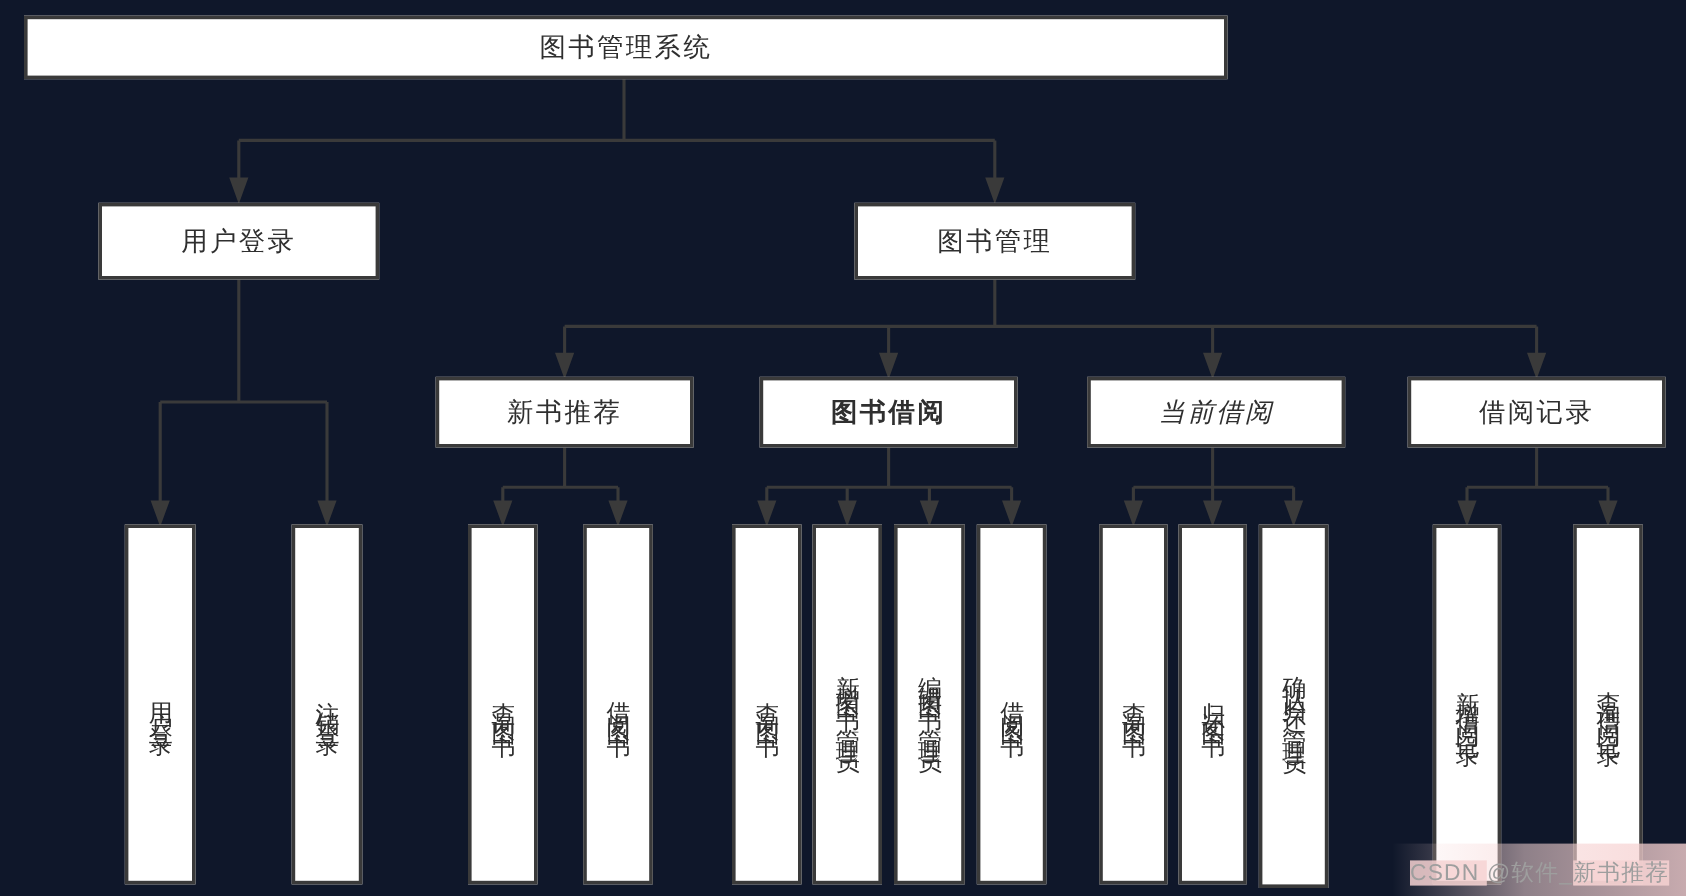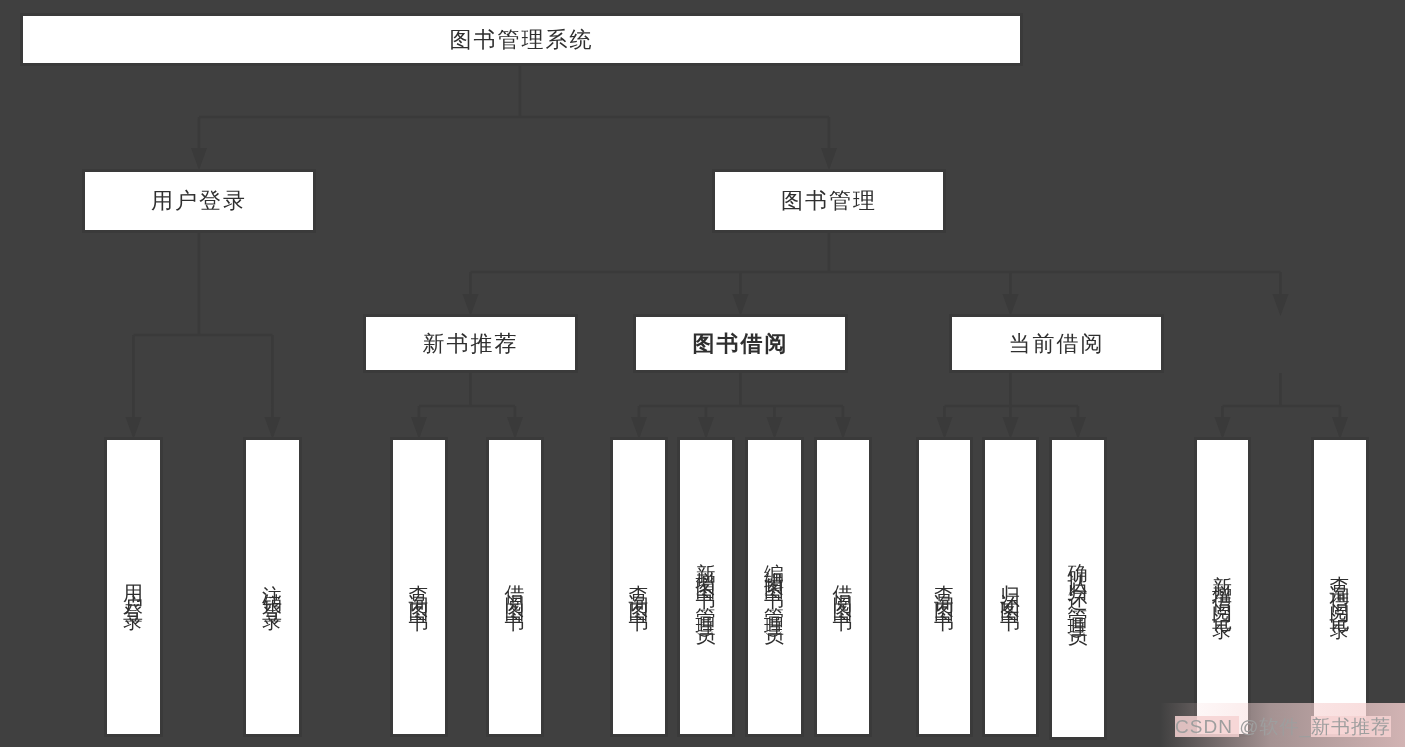"图书管理系统" .canvas { background: #404040 -> #0f172a }
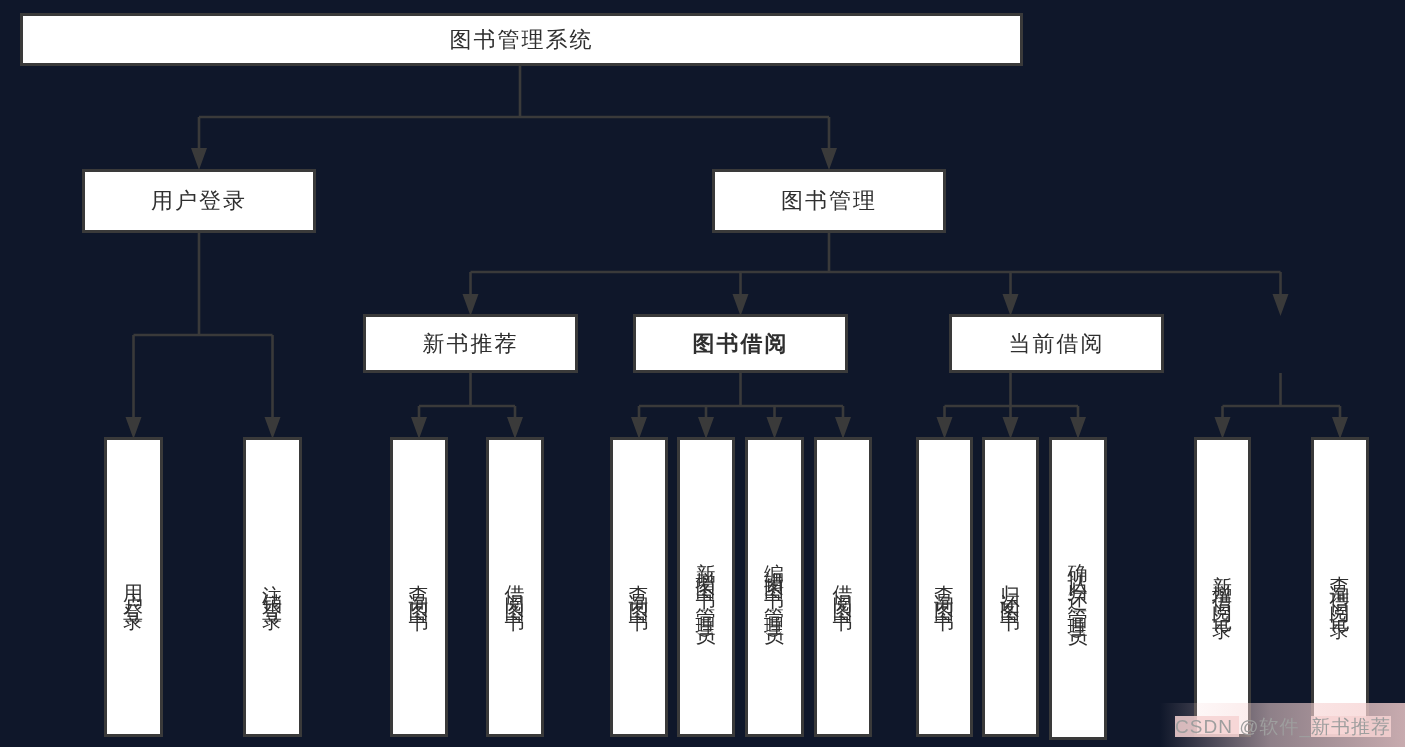"当前借阅" div.node { font-style: none -> italic; left: 949px -> 906px }
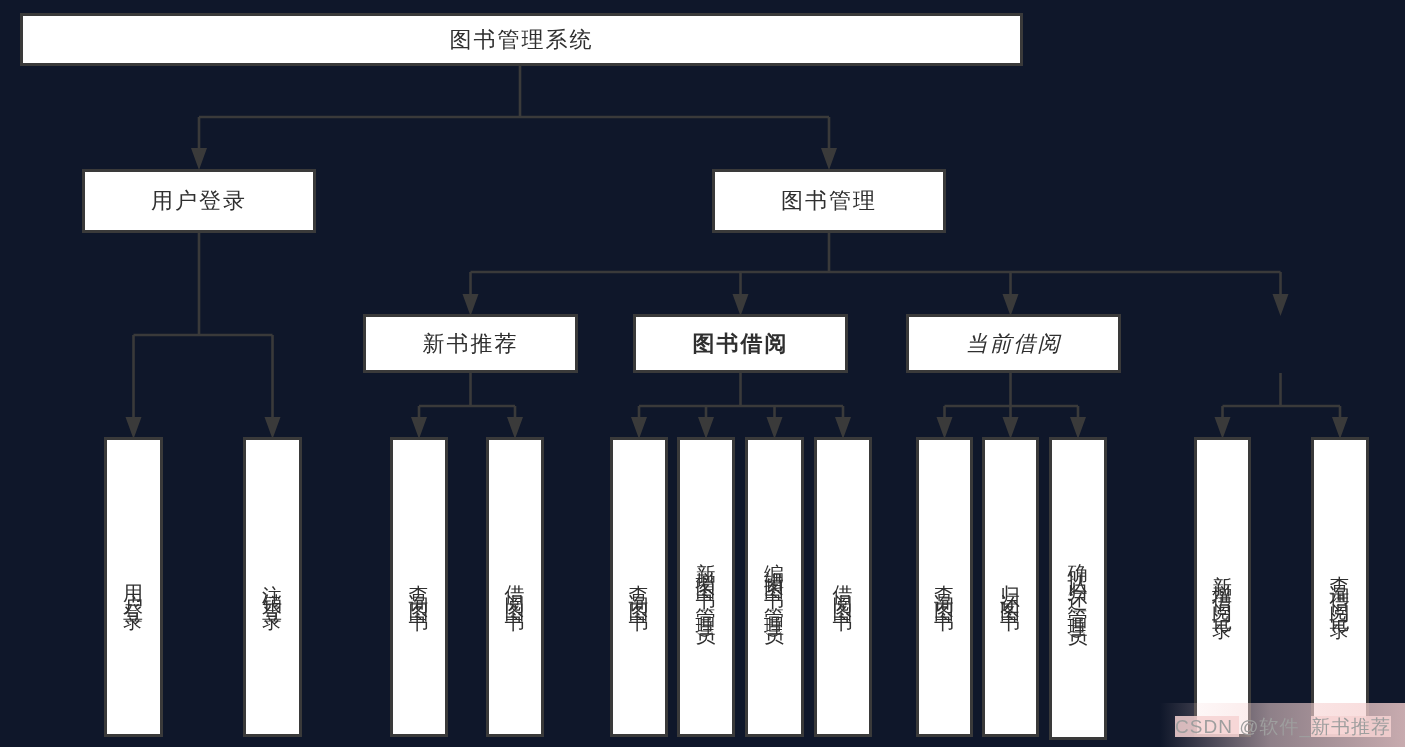"借阅记录" div.node { html: none -> <div>借阅记录</div> }
